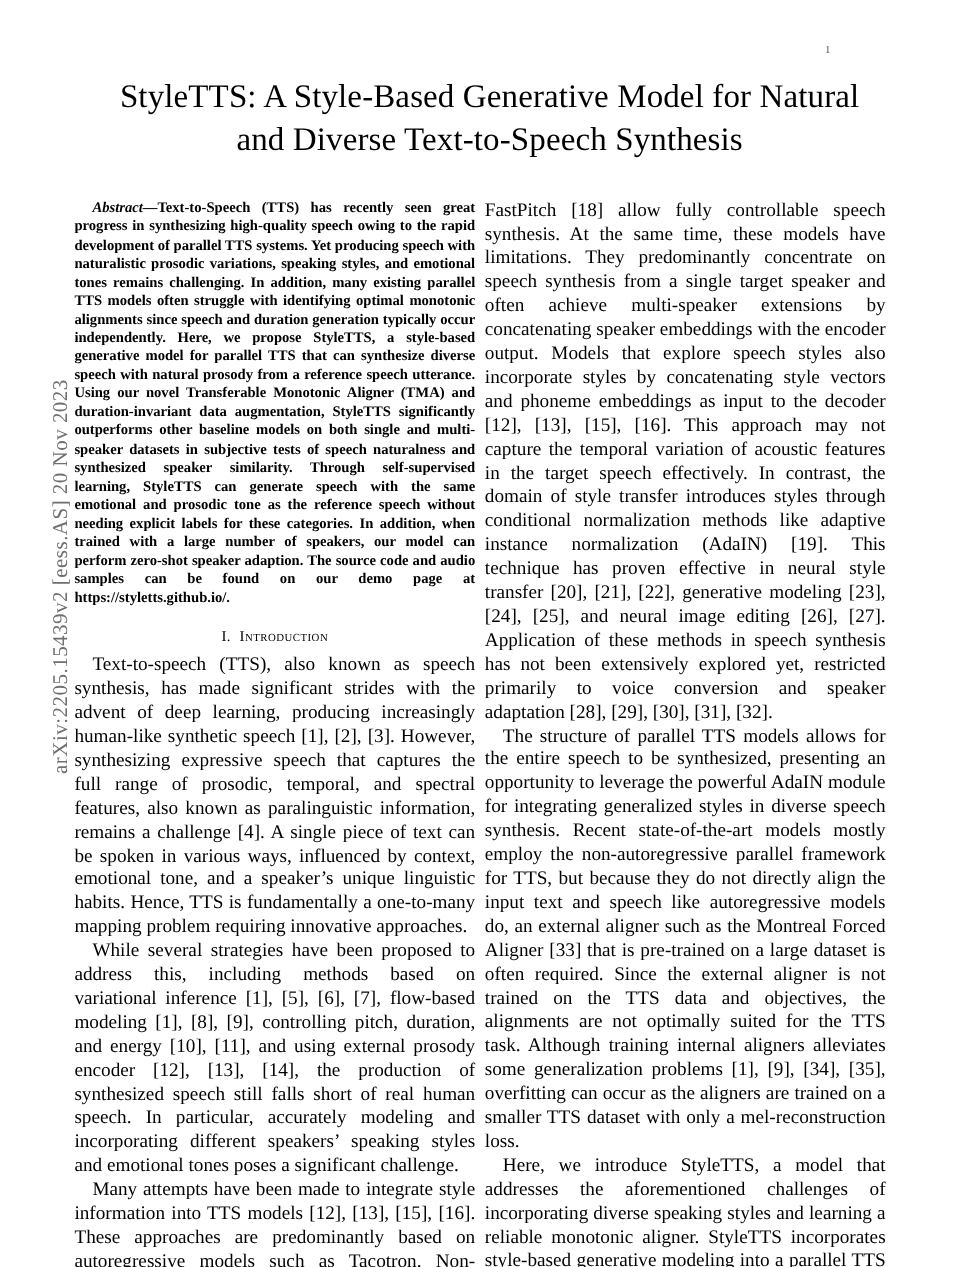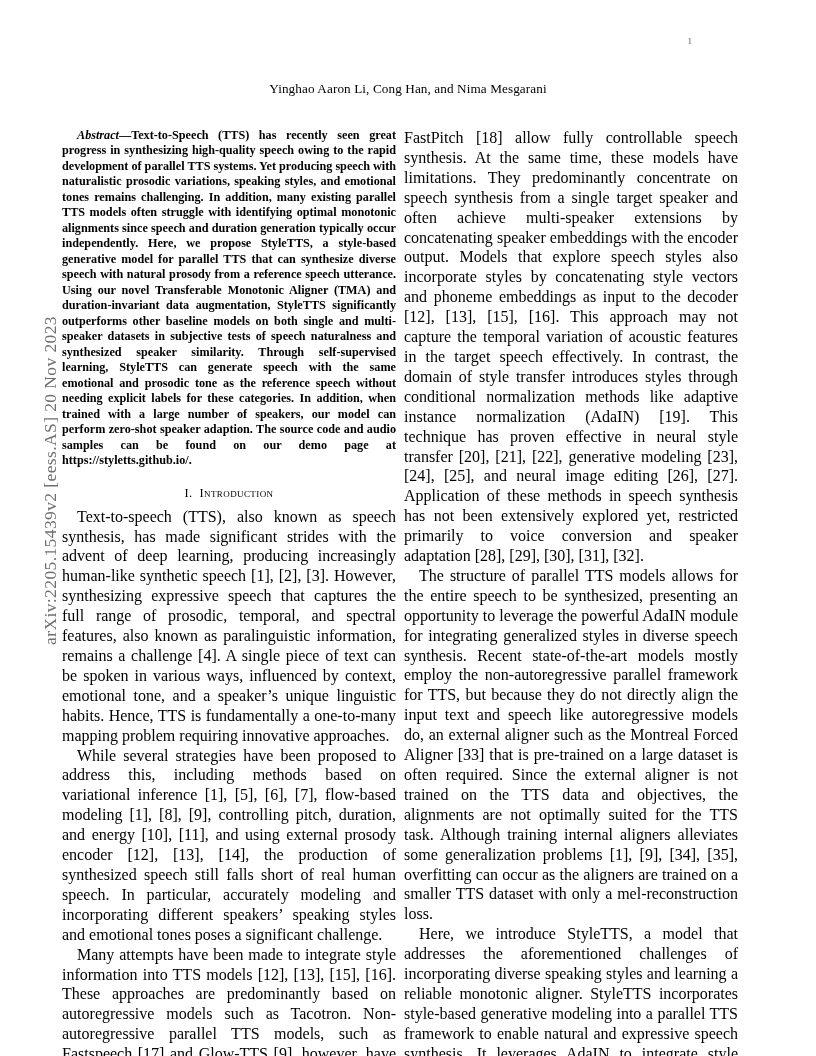"StyleTTS: A Style-Based Generative Model" h1.paper-title { html: none -> <h1>StyleTTS: A Style-Based Generative Model for Natural and Diverse Text-to-Speech Synthesis</h1> }
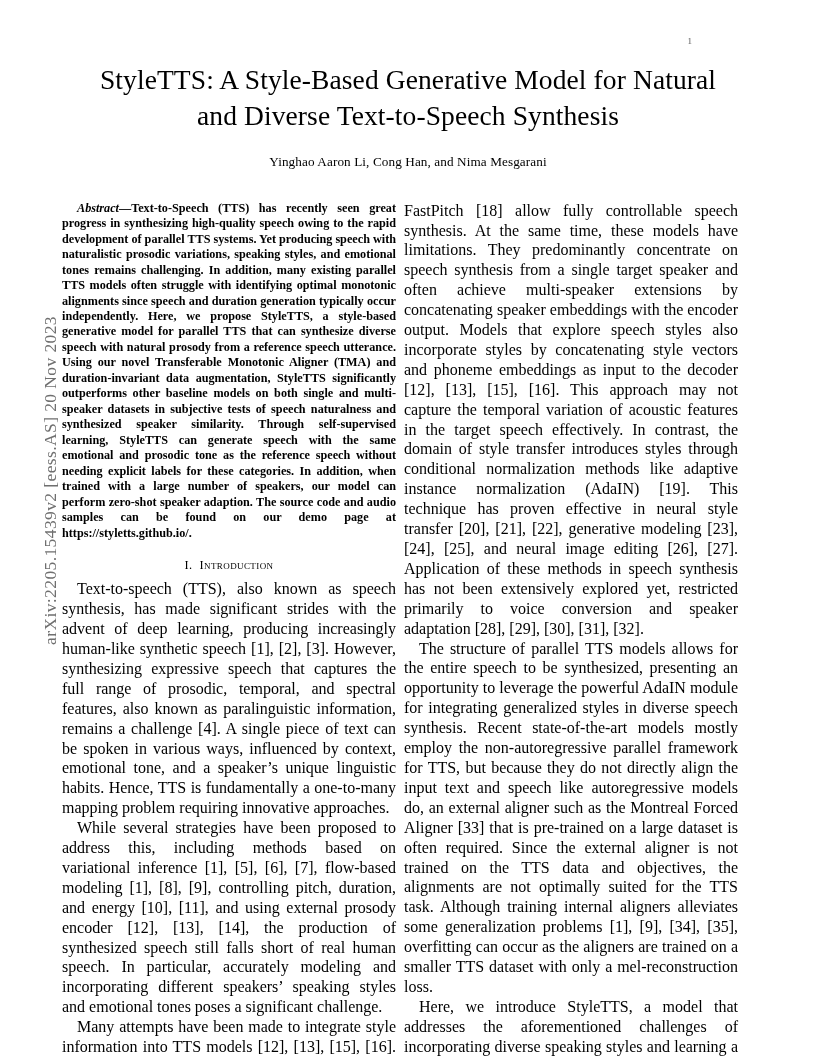"Yinghao Aaron Li, Cong Han," div.paper-authors { html: <div>Yinghao Aaron Li, Cong Han, and Nima Mesgarani</div> -> none }
